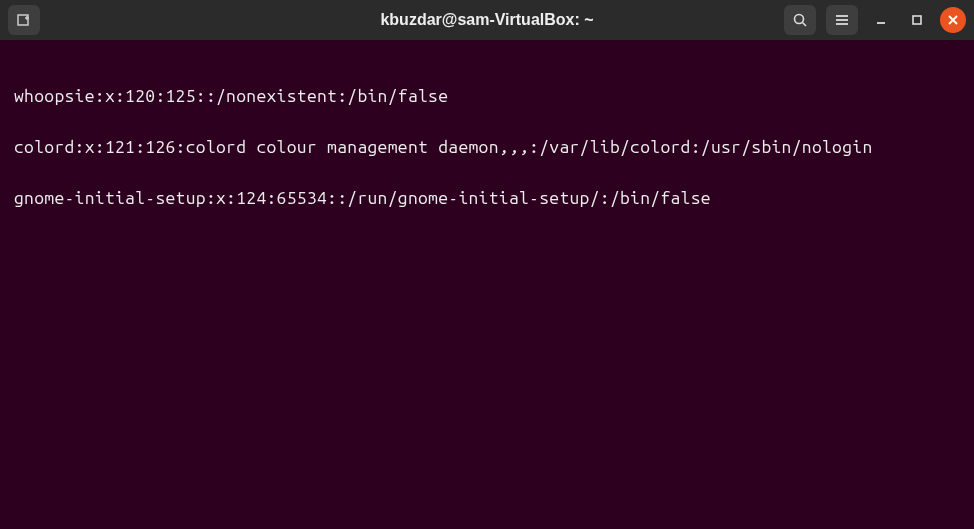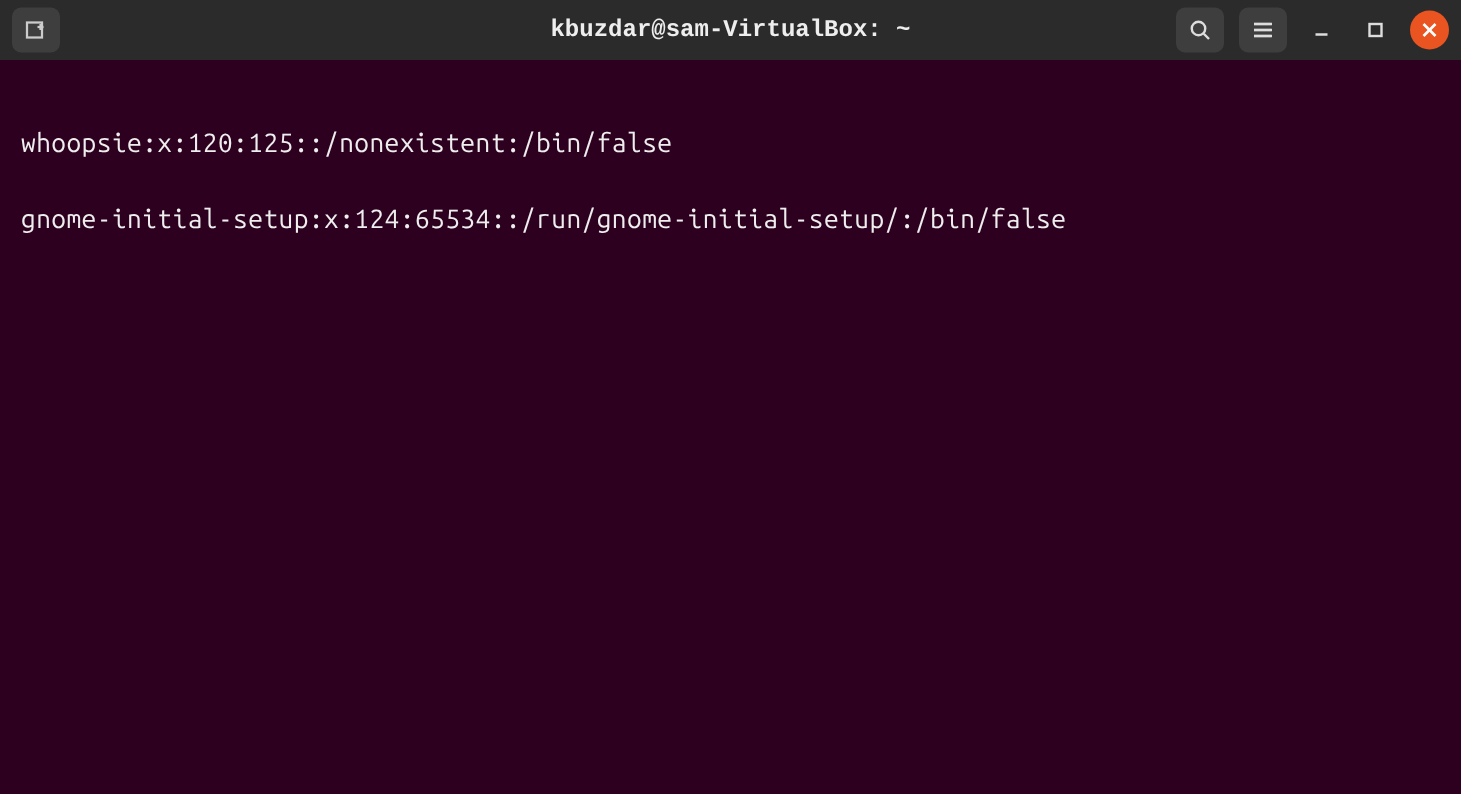"kbuzdar@sam-VirtualBox: ~" .tb-title { font-family: Liberation Mono, monospace -> Liberation Sans, sans-serif }
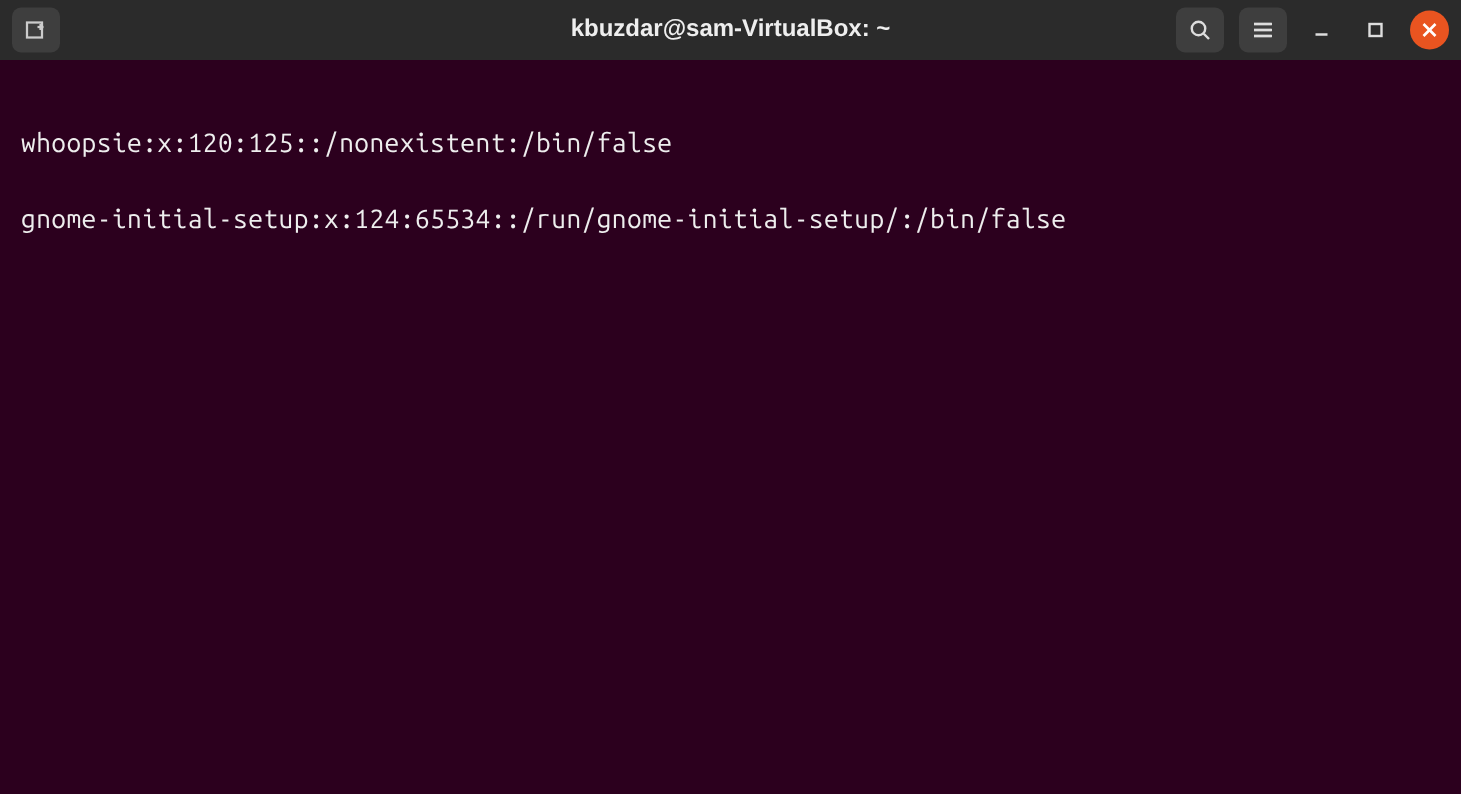"colord:x:121:126:colord colour" div { html: none -> <div>colord:x:121:126:colord colour management daemon,,,:/var/lib/colord:/usr/sbin/nologin</div> }
